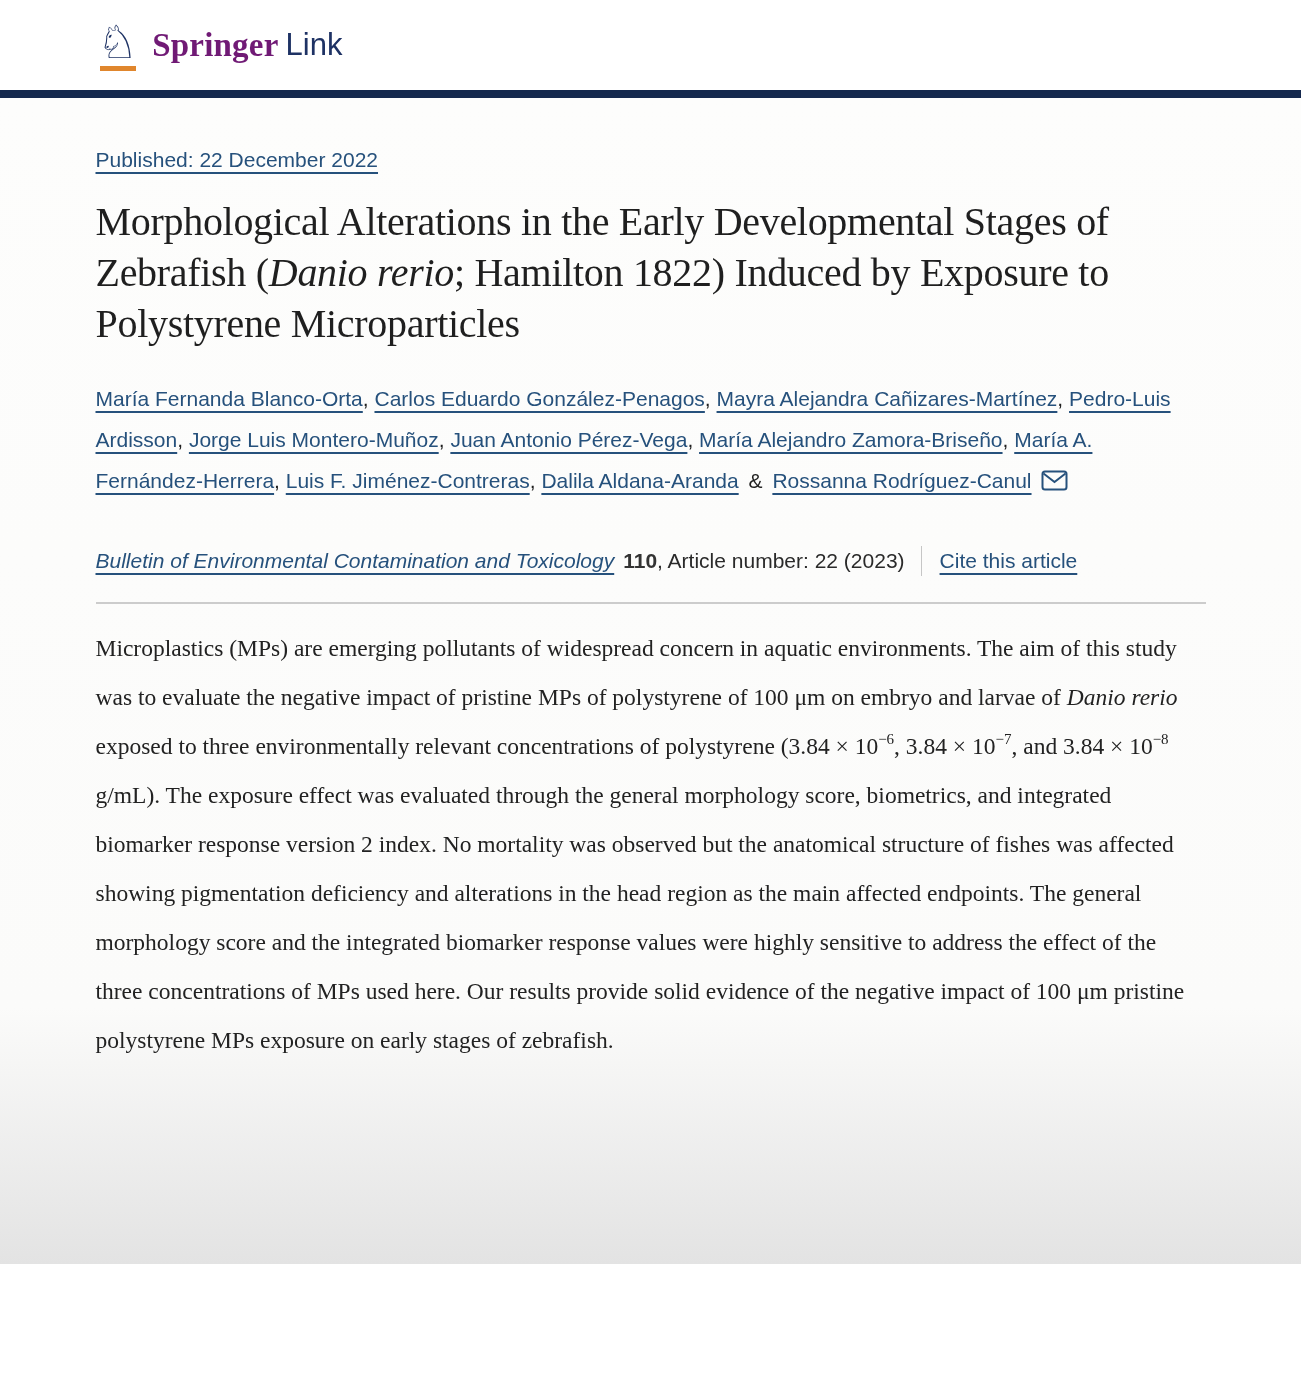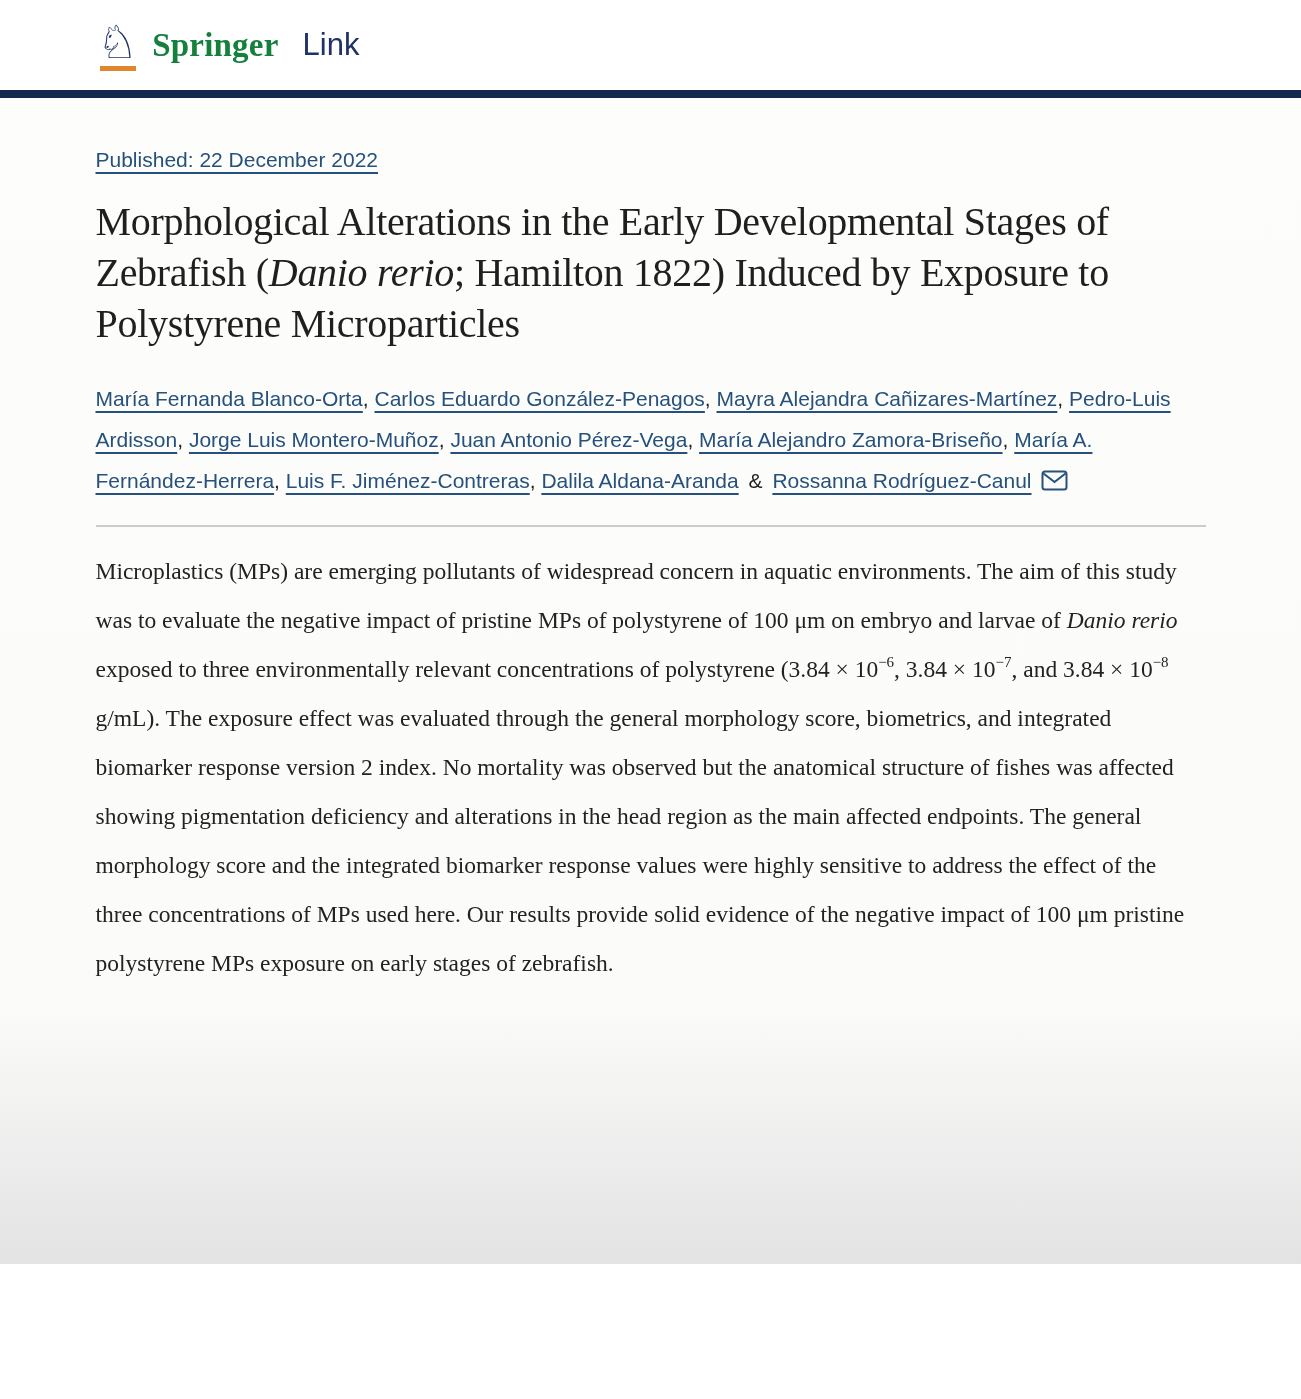"Springer" .brand-springer { color: #15803d -> #701a75 }
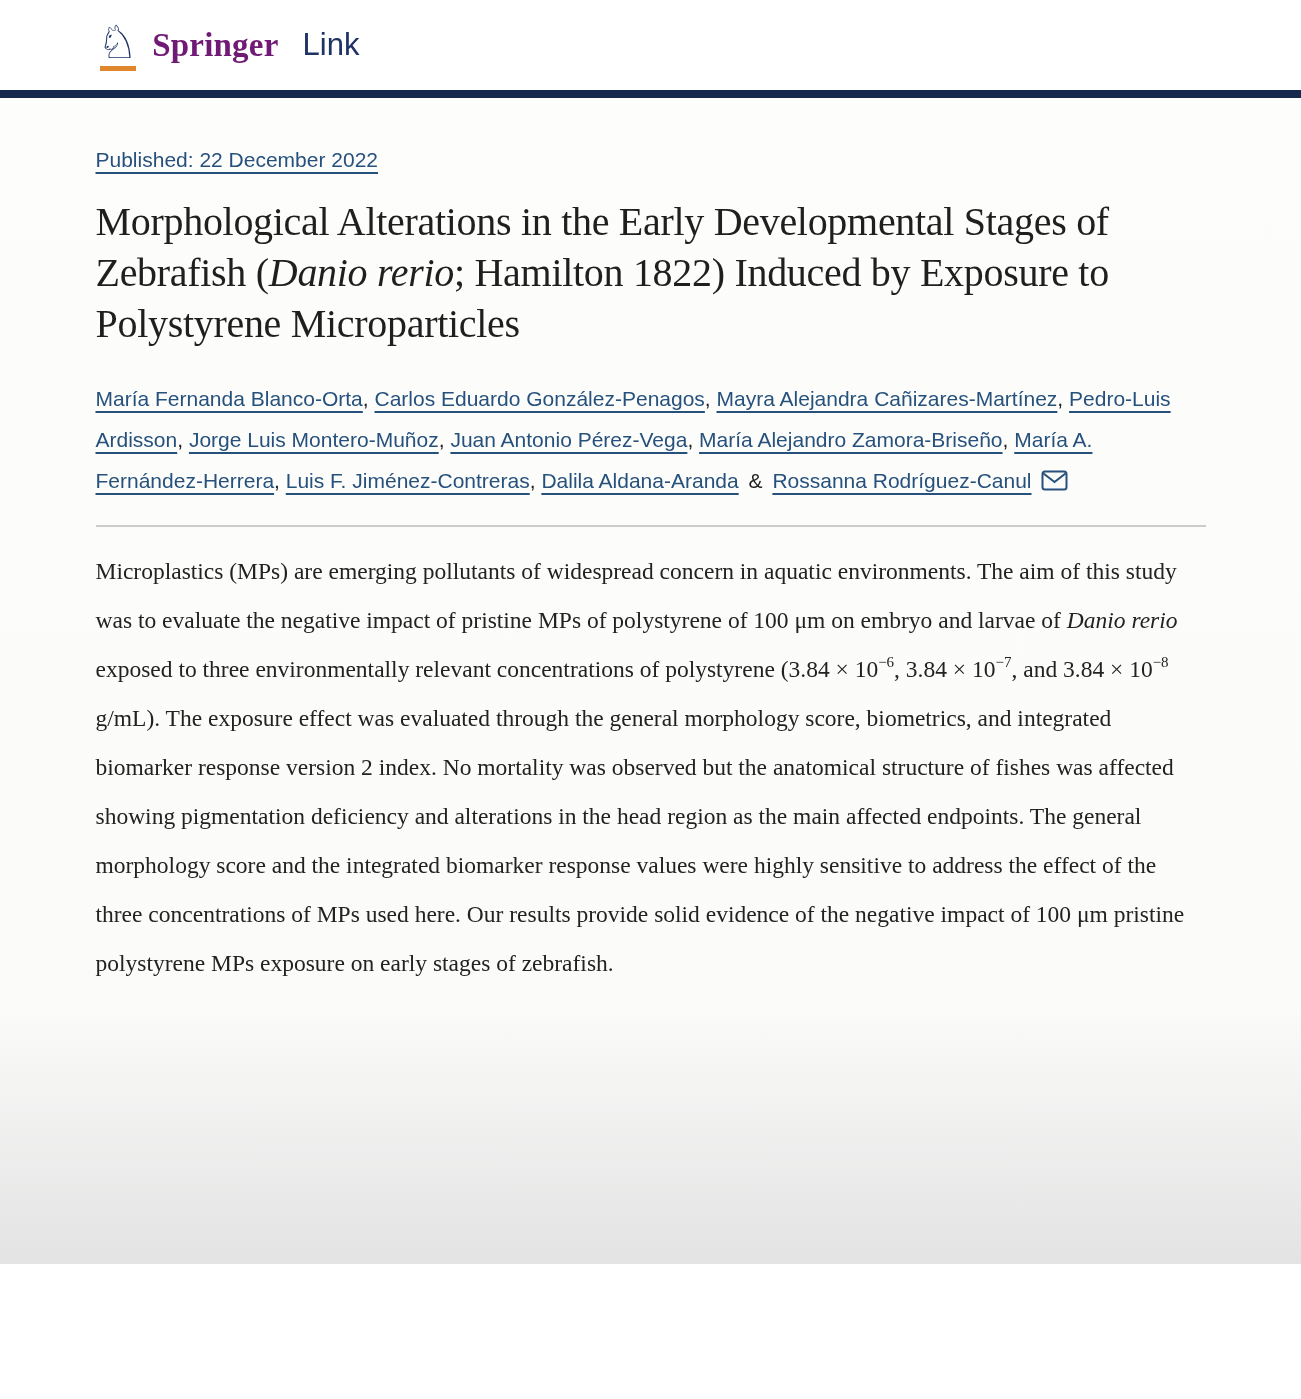"Link" .brand-link { margin-left: 24px -> 7px }
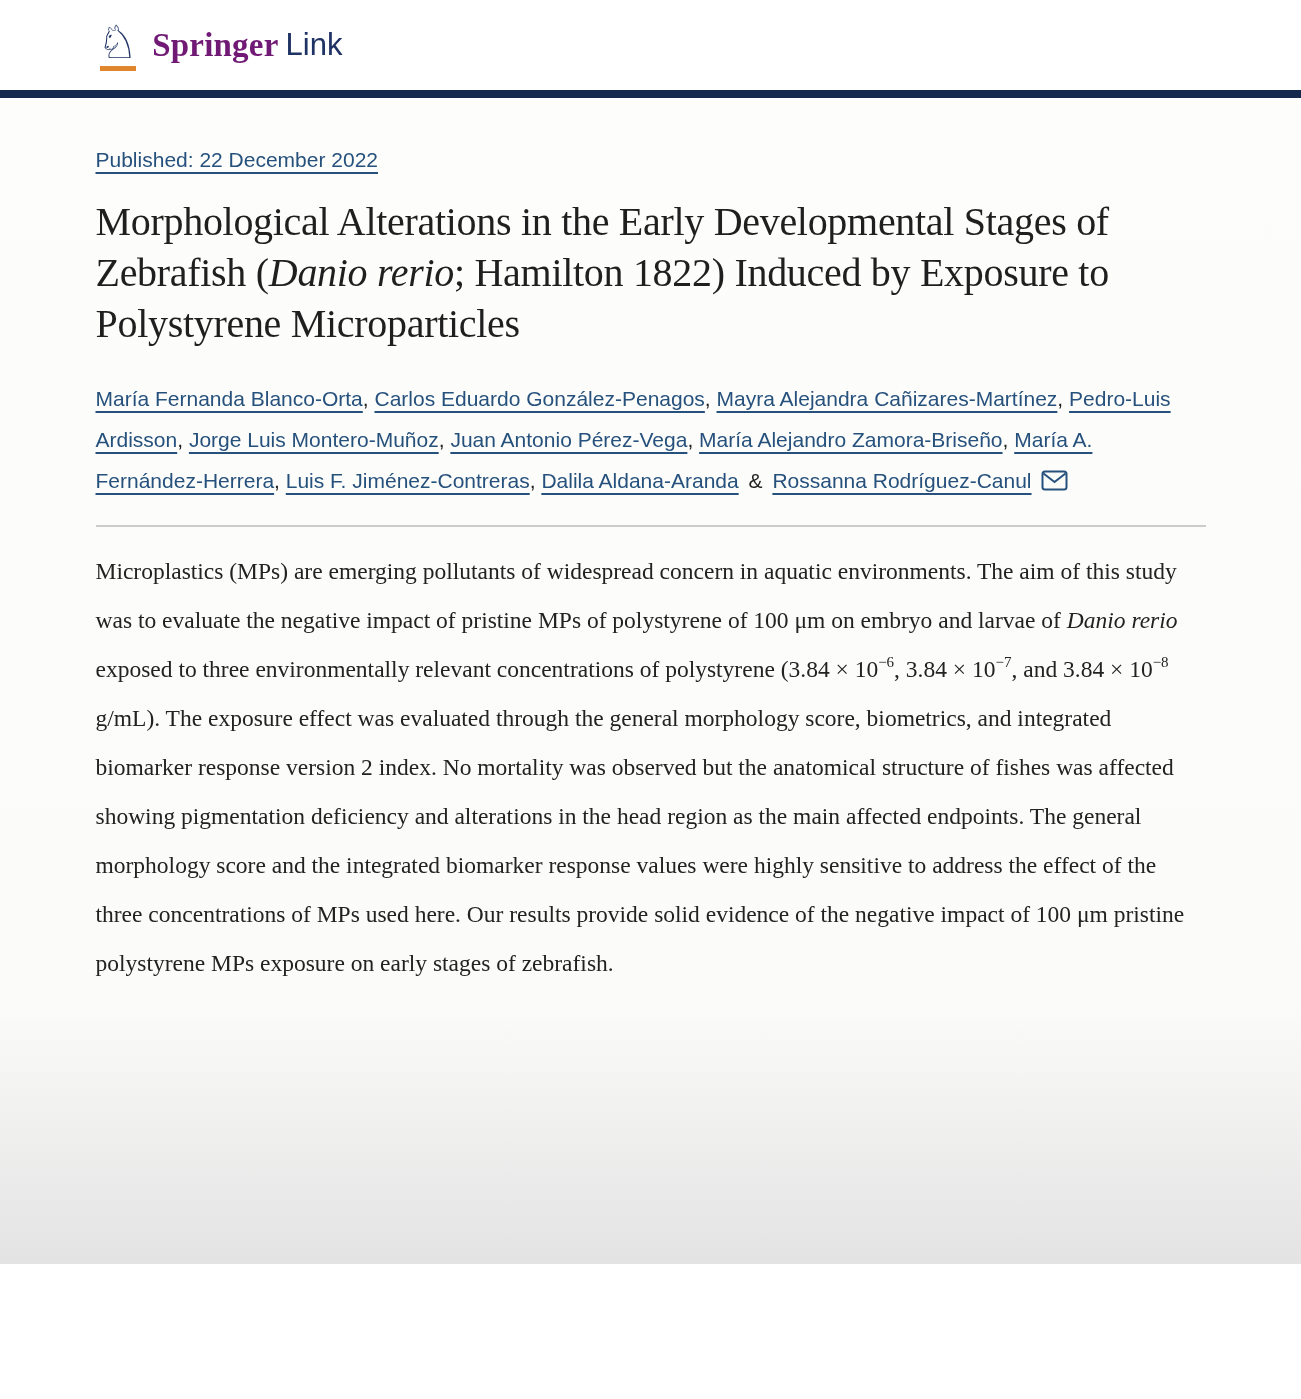"Bulletin of Environmental Contamination" p.journal-line { html: none -> <p><a>Bulletin of Environmental Contamination and Toxicology</a><span>110</span><span>, Article number: 22 (2023)</span><span></span><a>Cite this article</a></p> }
